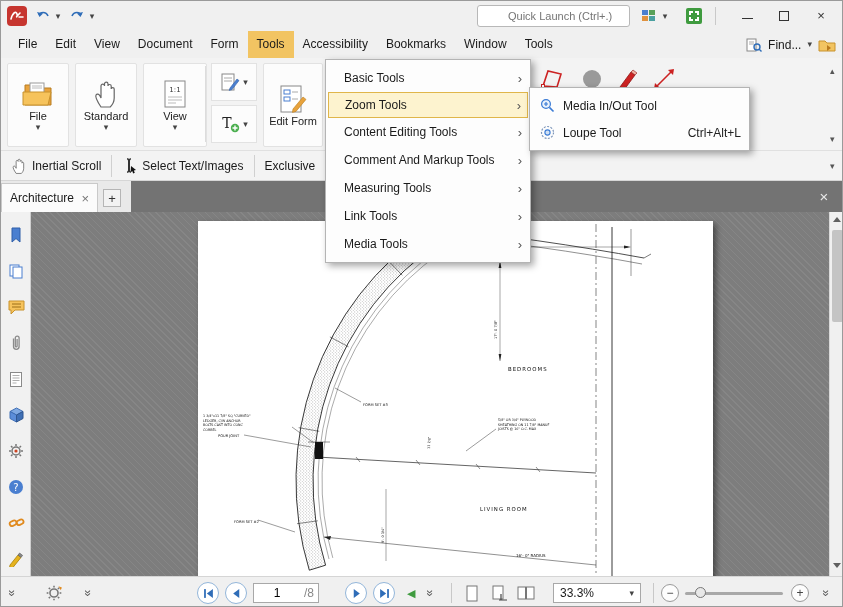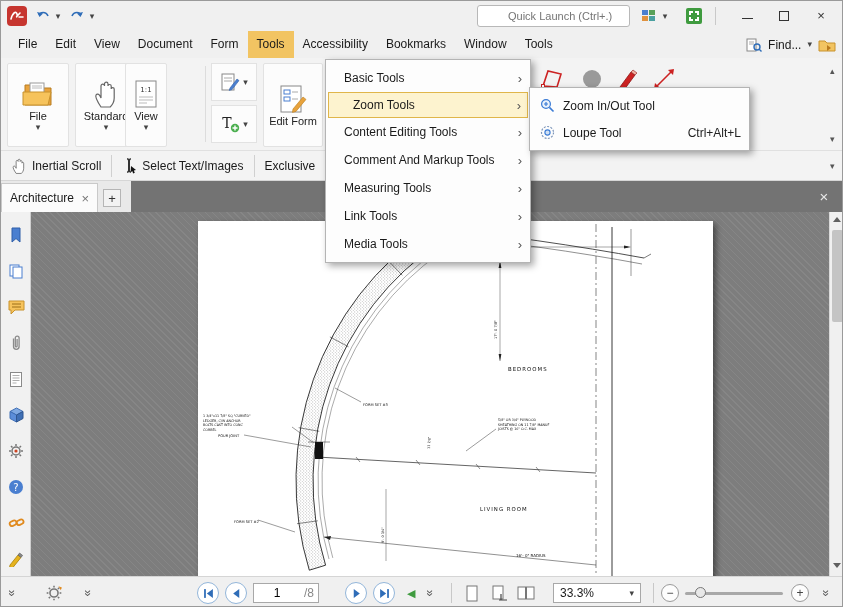"1:1" div.bigbtn { left: 124px -> 142px; width: 42px -> 64px }
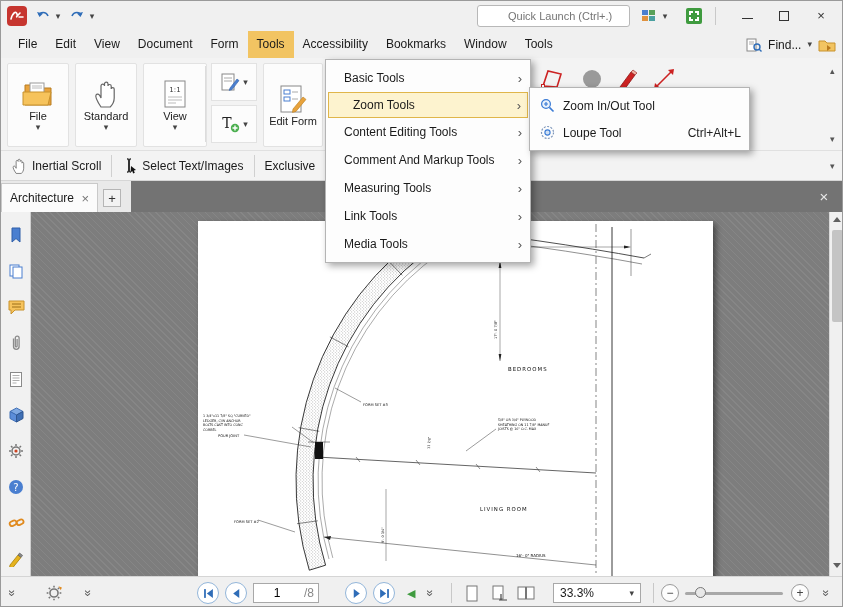"Zoom Tools" .menuitem.hl { padding: 0 6px 0 24px -> 0 6px 0 16px }
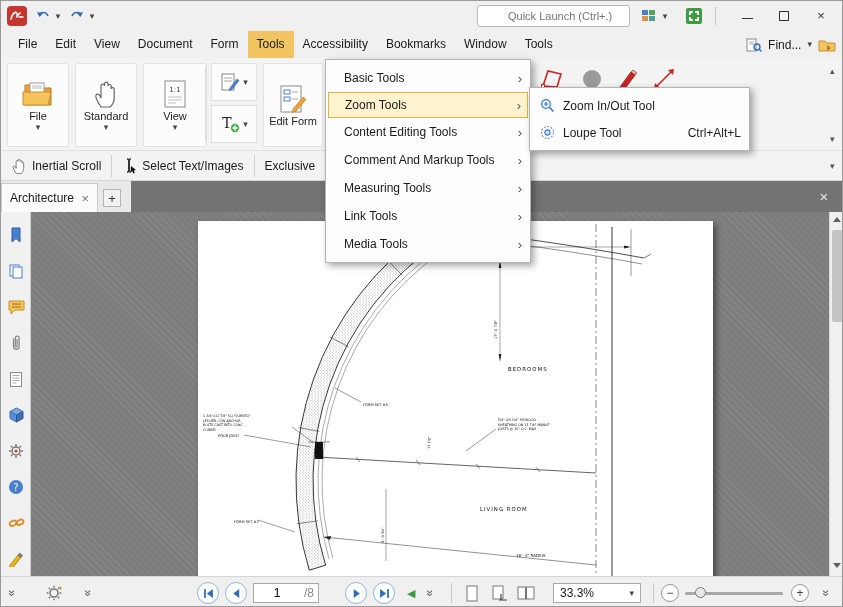"Zoom In/Out Tool" span { text: Zoom -> Media }
